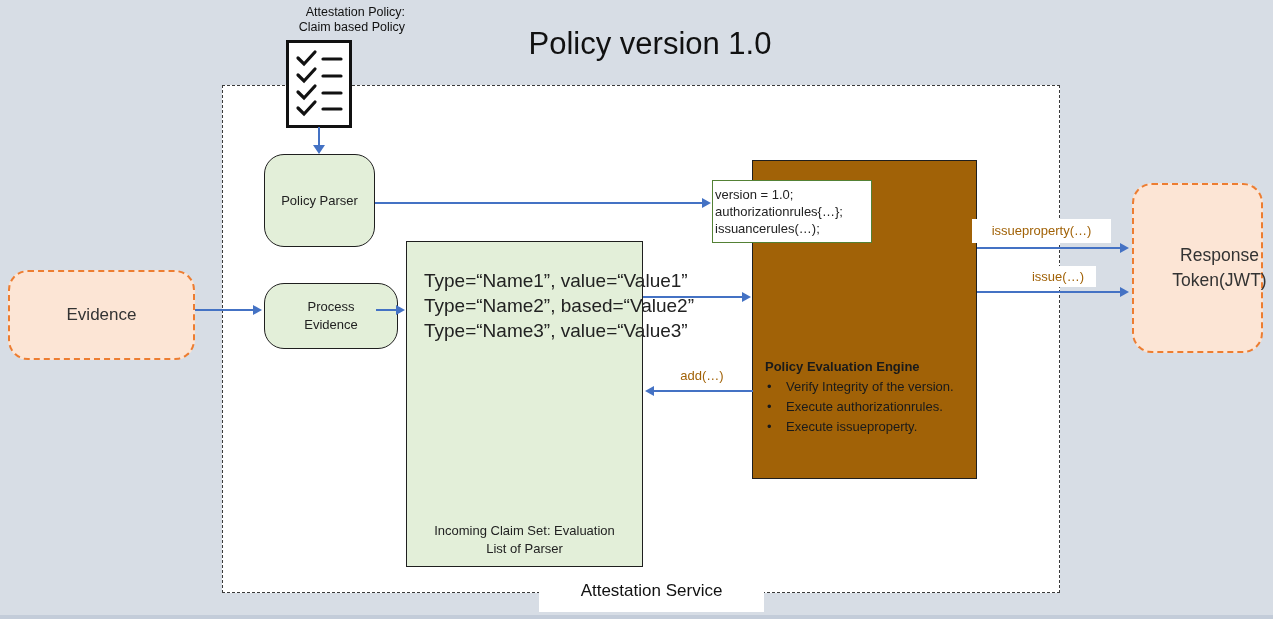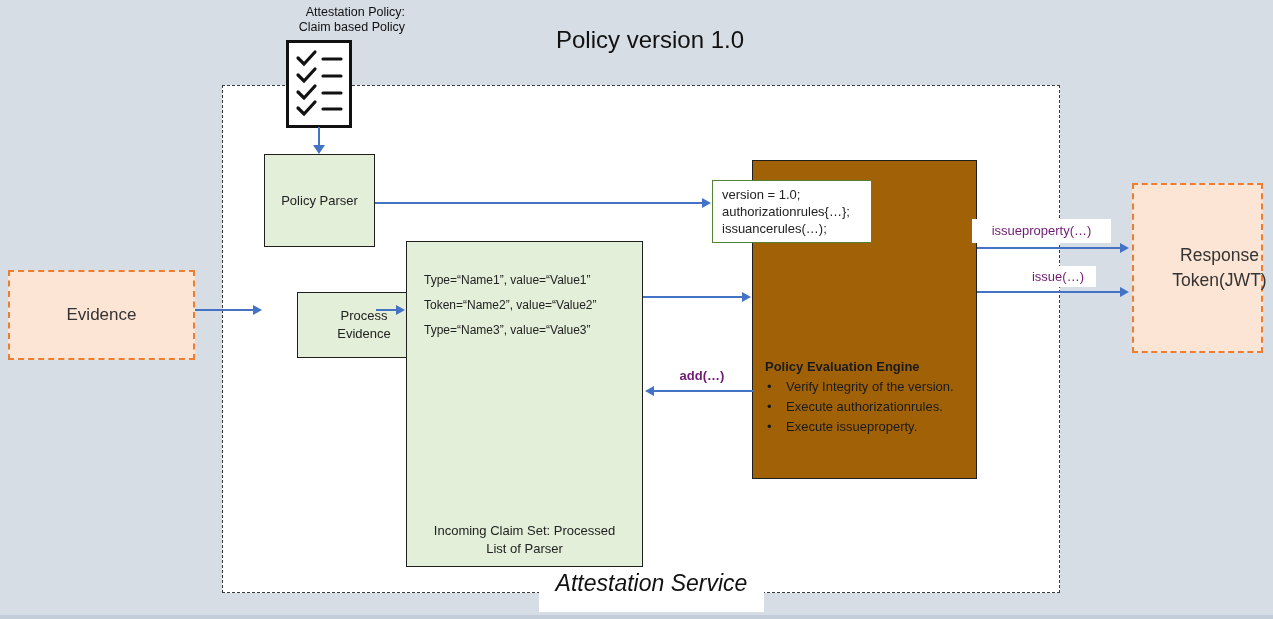"Policy version 1.0" .diagram-title { font-size: 24px -> 31px }
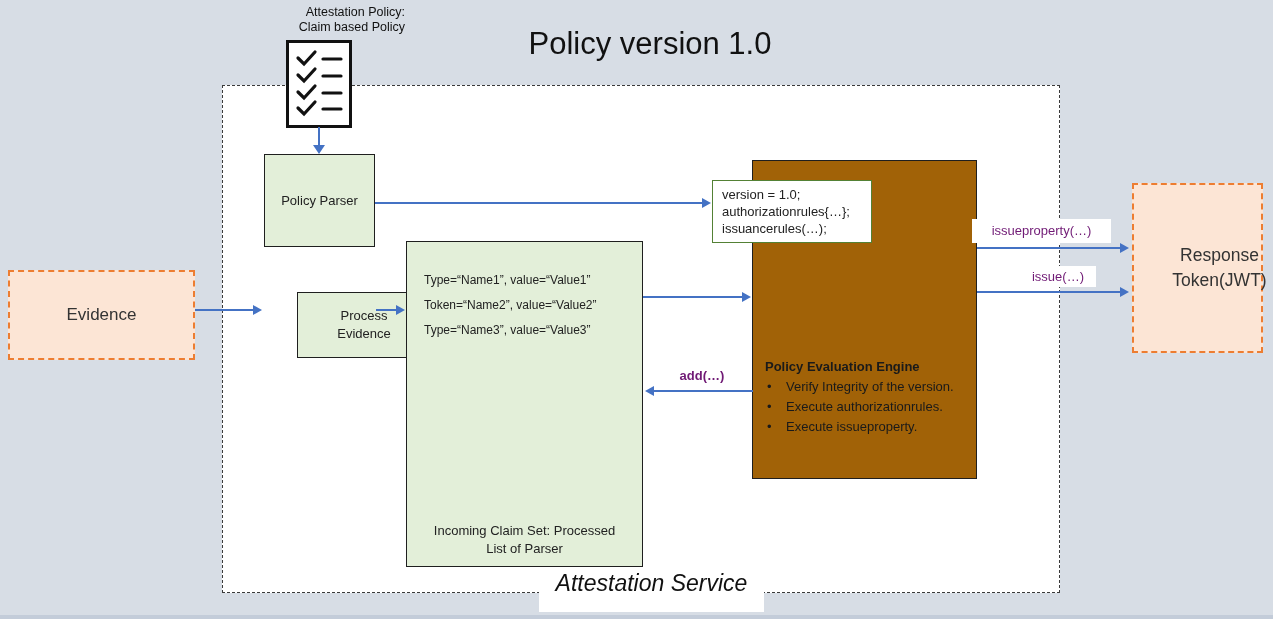"Policy Parser" .box { border-radius: none -> 20px }
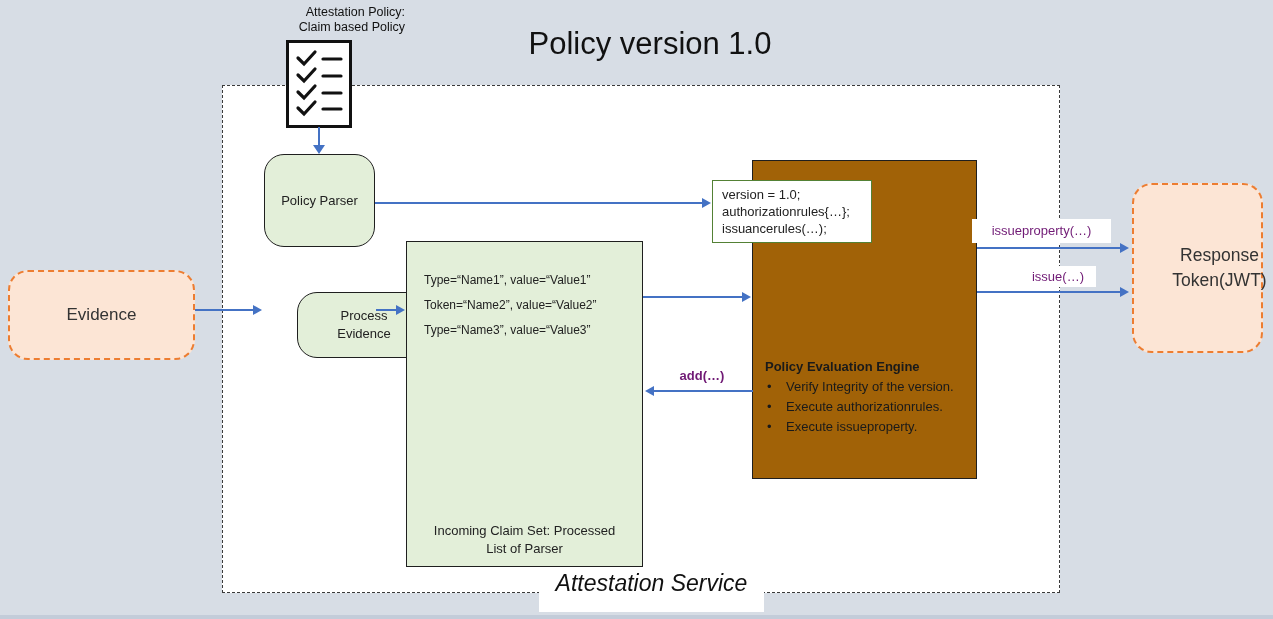"version = 1.0;" .policy-text-box { padding: 5px 0 0 9px -> 5px 0 0 2px }
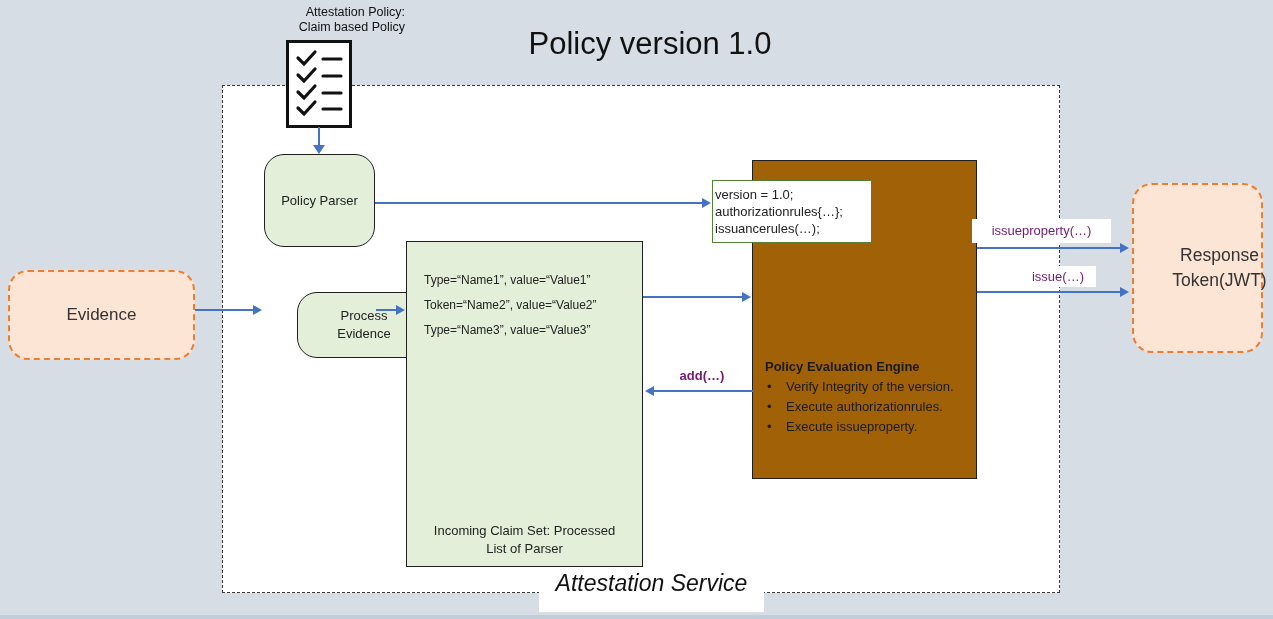"issueproperty(…)" .edge-label { color: #701a75 -> #a16207 }
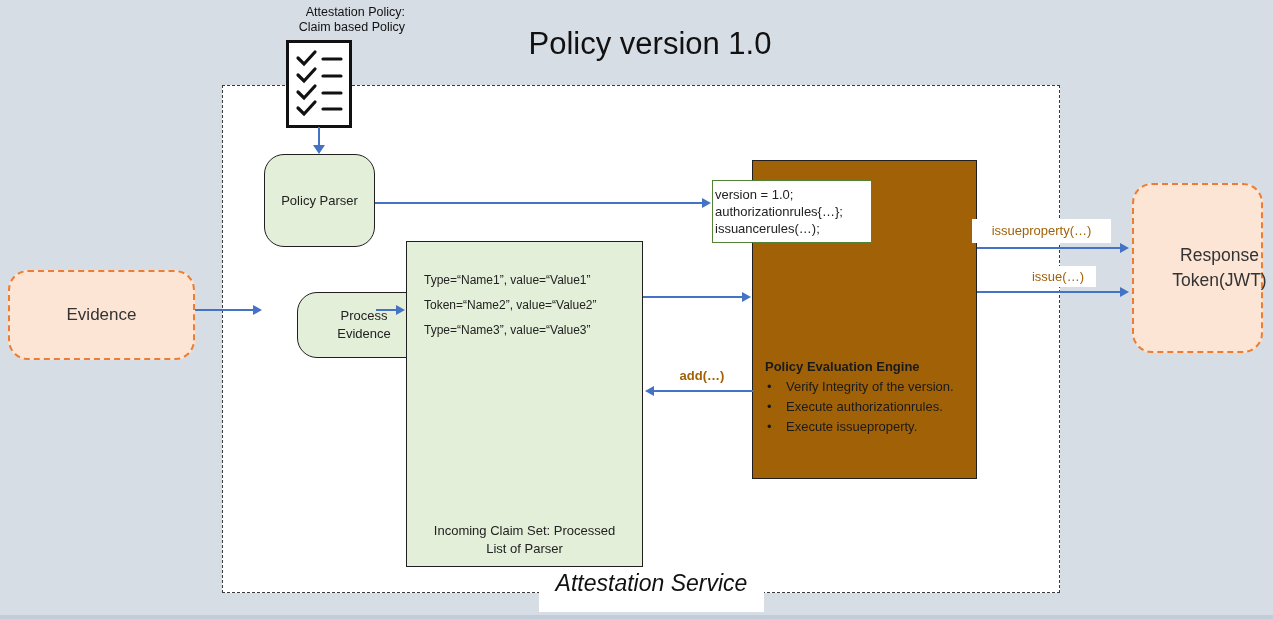"Type=“Name1”, value=“Value1”" .claims-lines { font-size: 12px -> 19px }
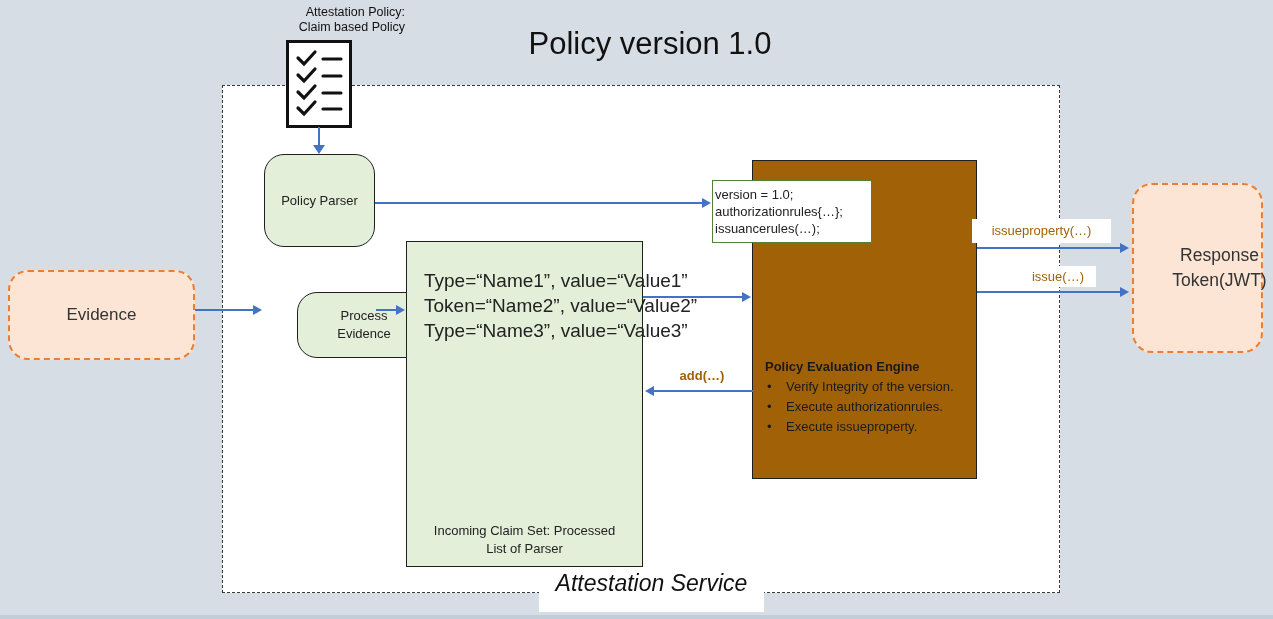"Process" .process-box { margin-left: 33px -> none; top: 292px -> 283px }
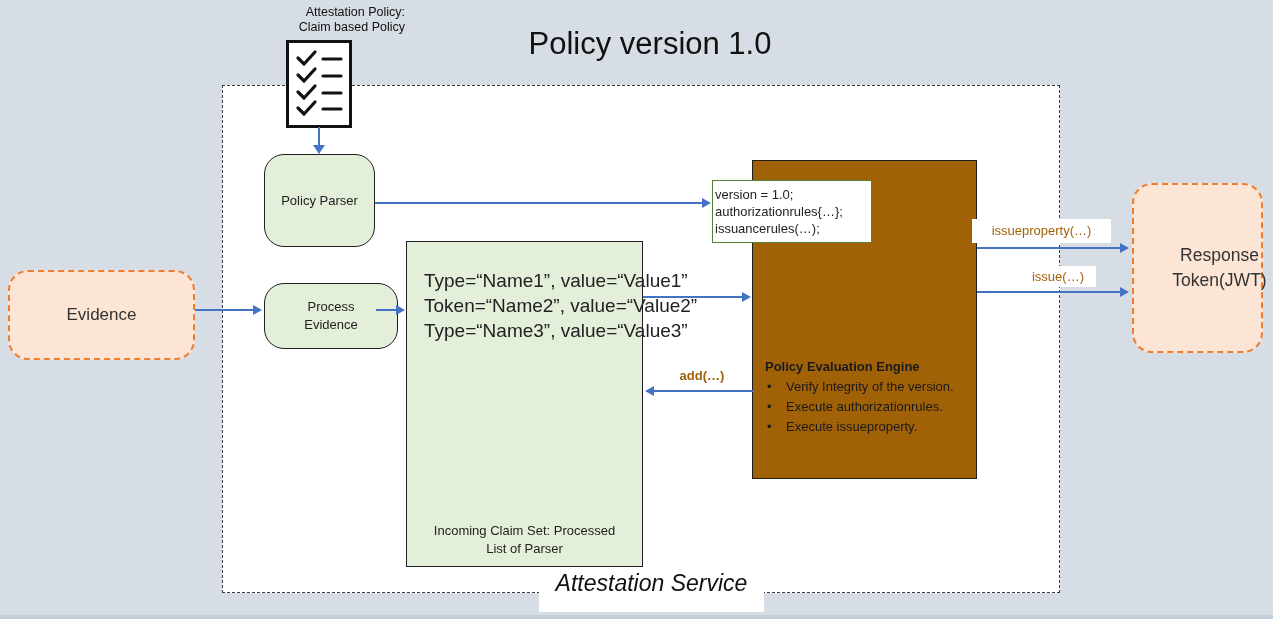"Token=“Name2”, value=“Value2”" div { text: Token=“Name2”, value -> Type=“Name2”, based }
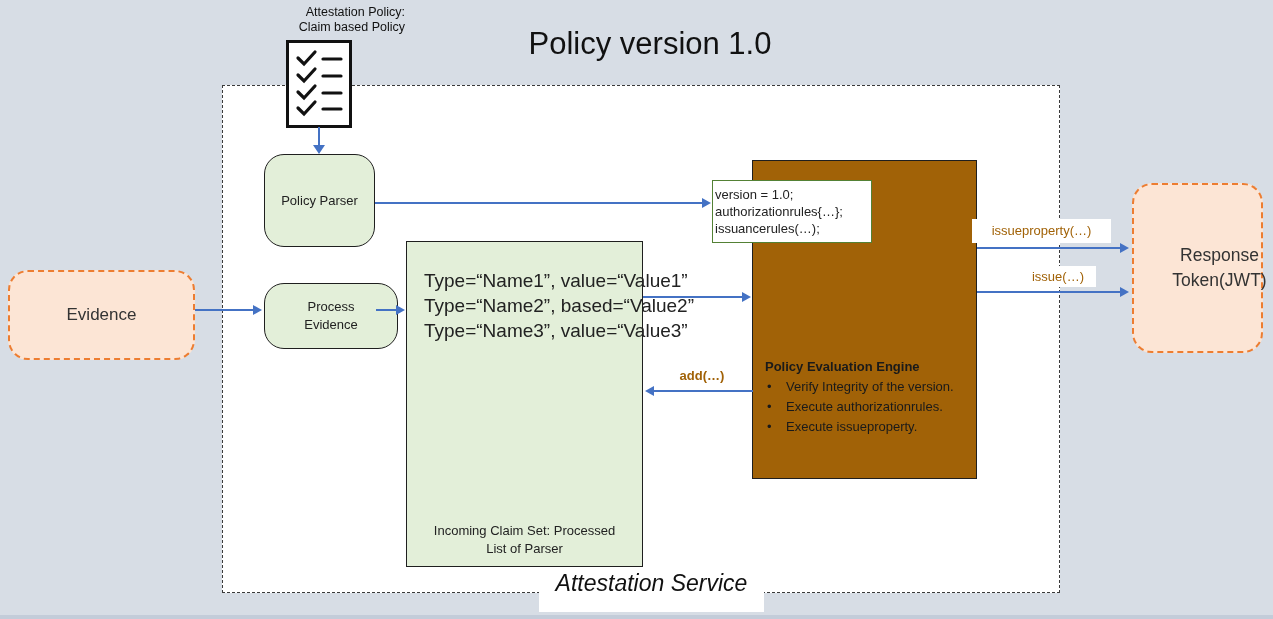"add(…)" .label-add { font-weight: bold -> none }
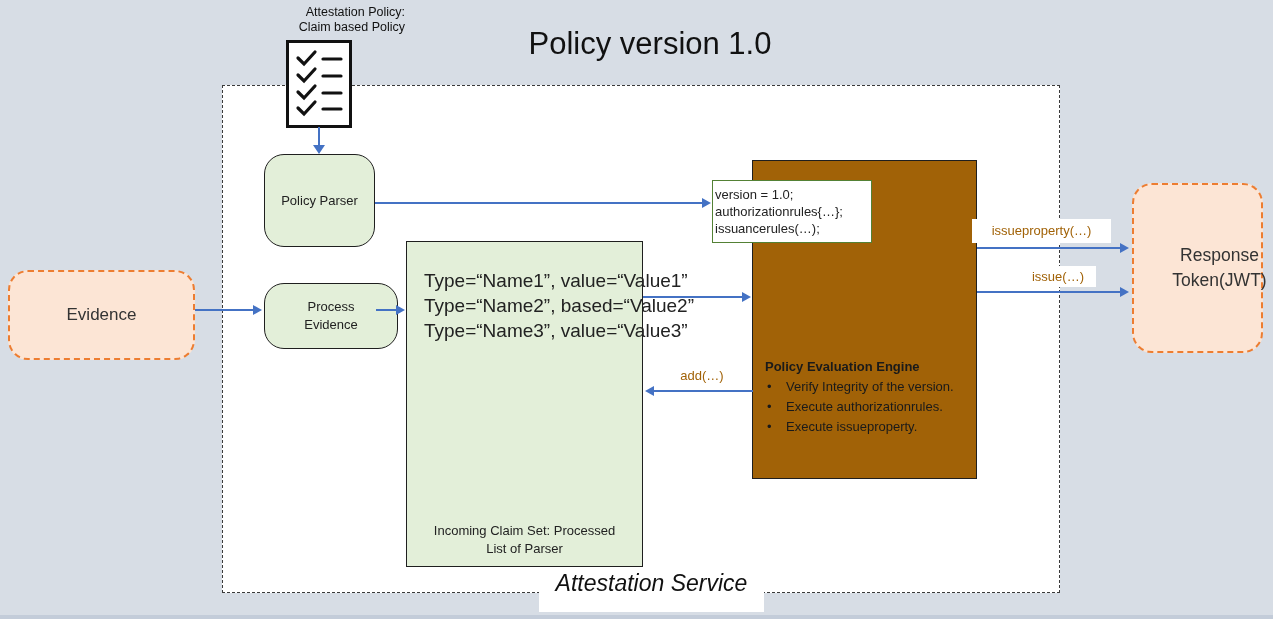"Incoming Claim Set: Processed" div { text: Processed -> Evaluation }
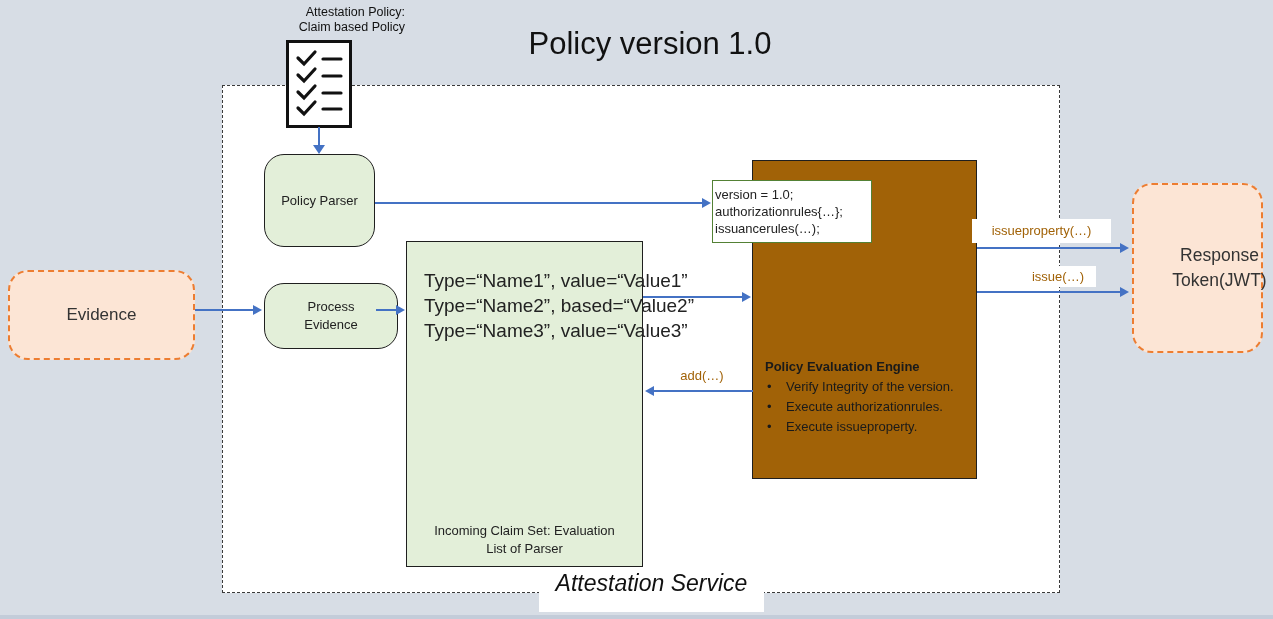"Attestation Service" .service-label { align-items: none -> center; font-size: 23px -> 17px; font-style: italic -> none }
